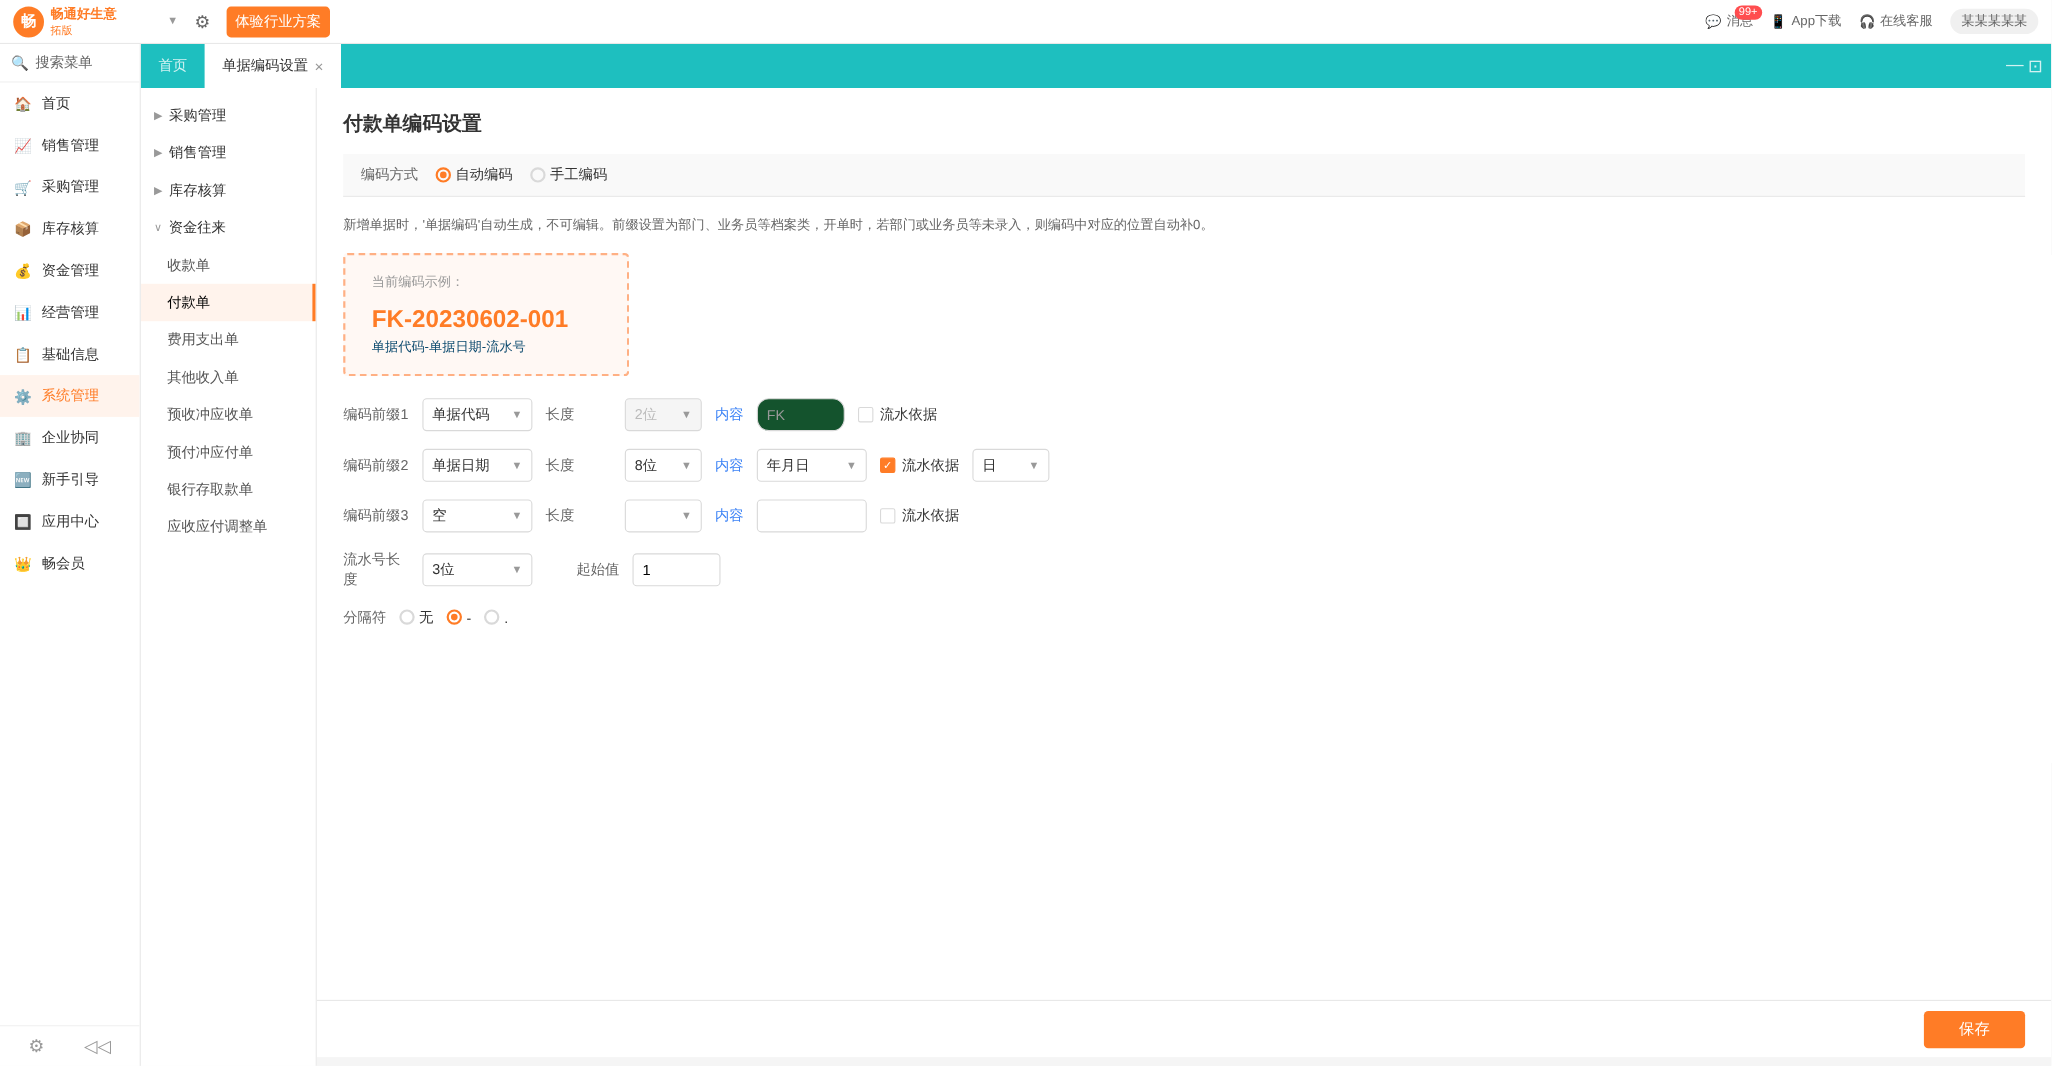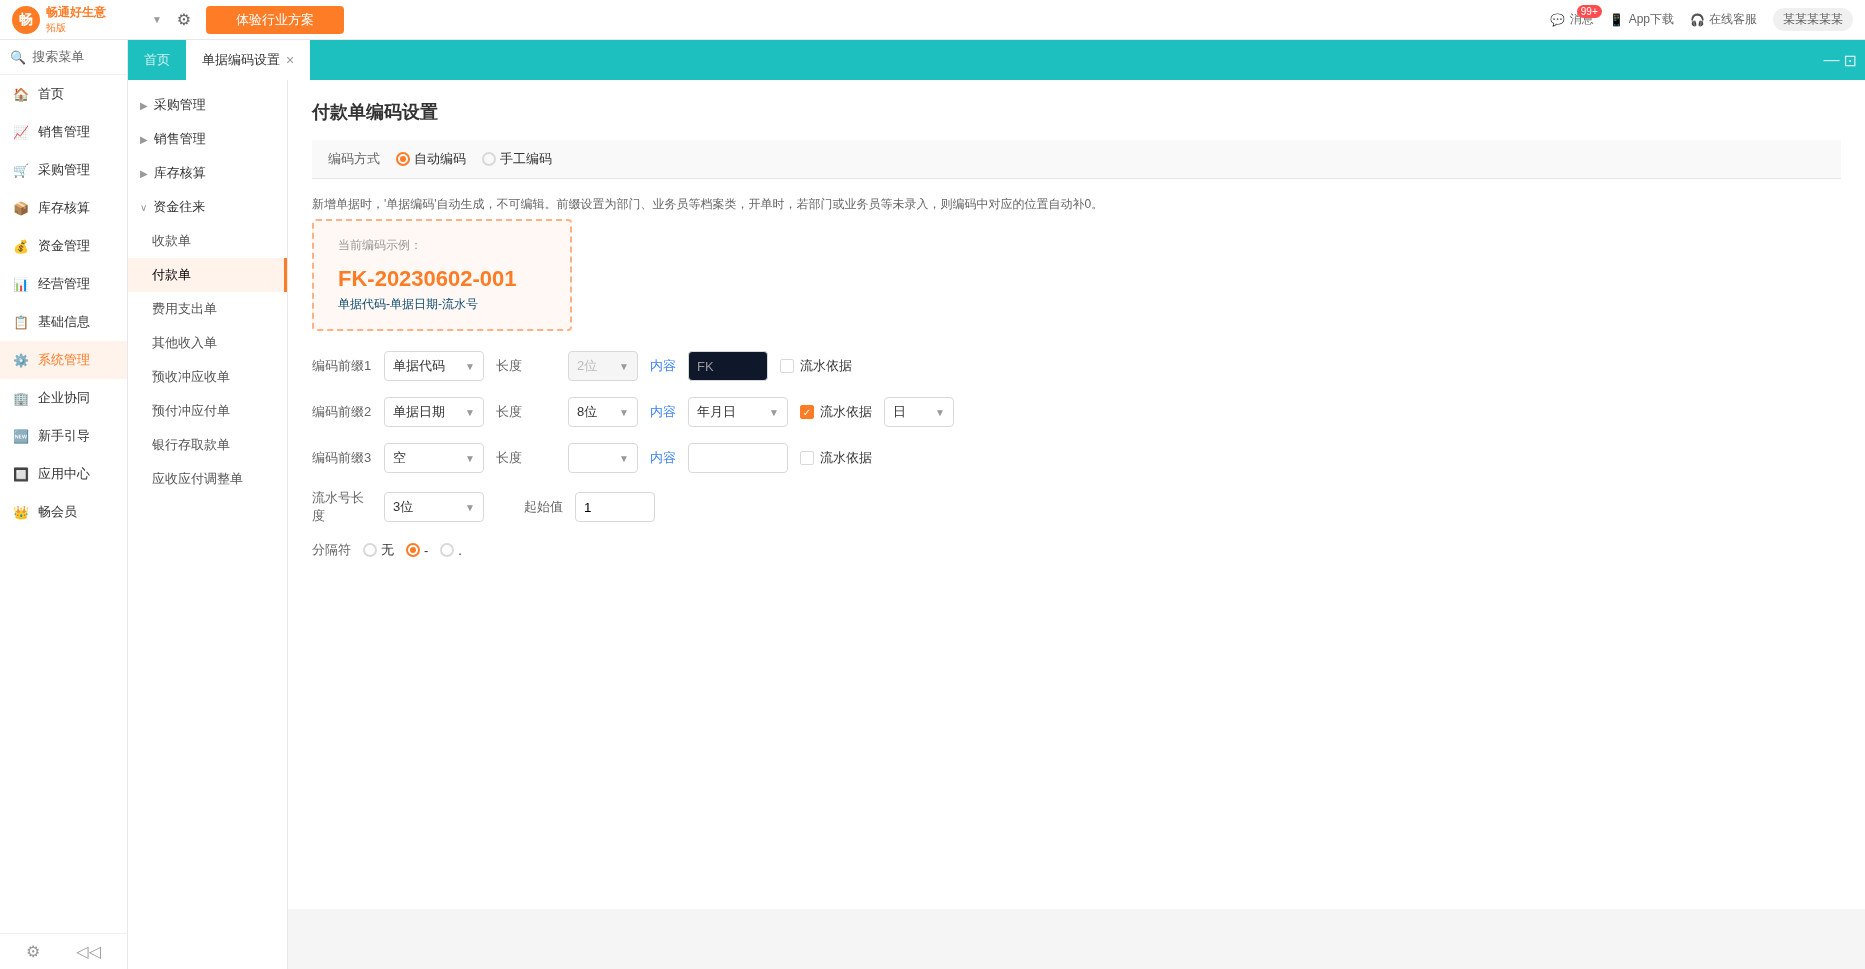"体验行业方案" .topbar-btn { padding: 5px 30px -> 5px 8px }
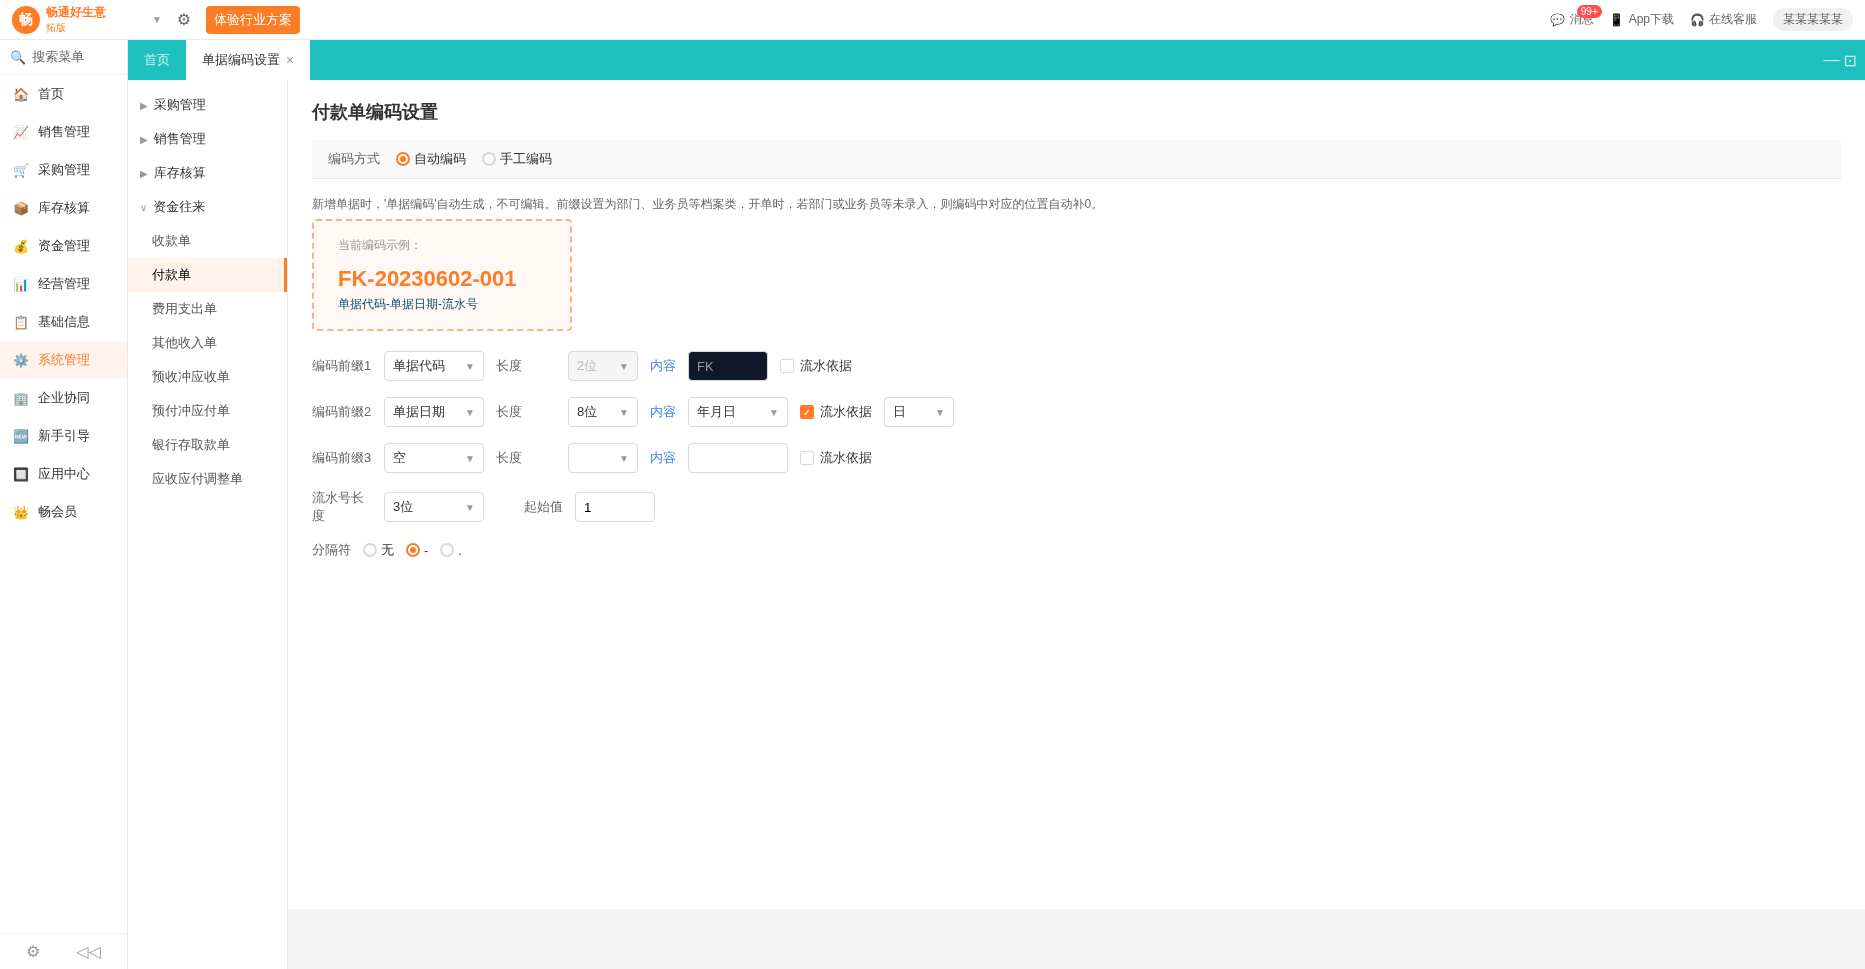"新增单据时，'单据编码'自动生成，不可编辑。前缀设置为部门、业务员等档案类，开单" .info-text { margin-bottom: 5px -> 16px }
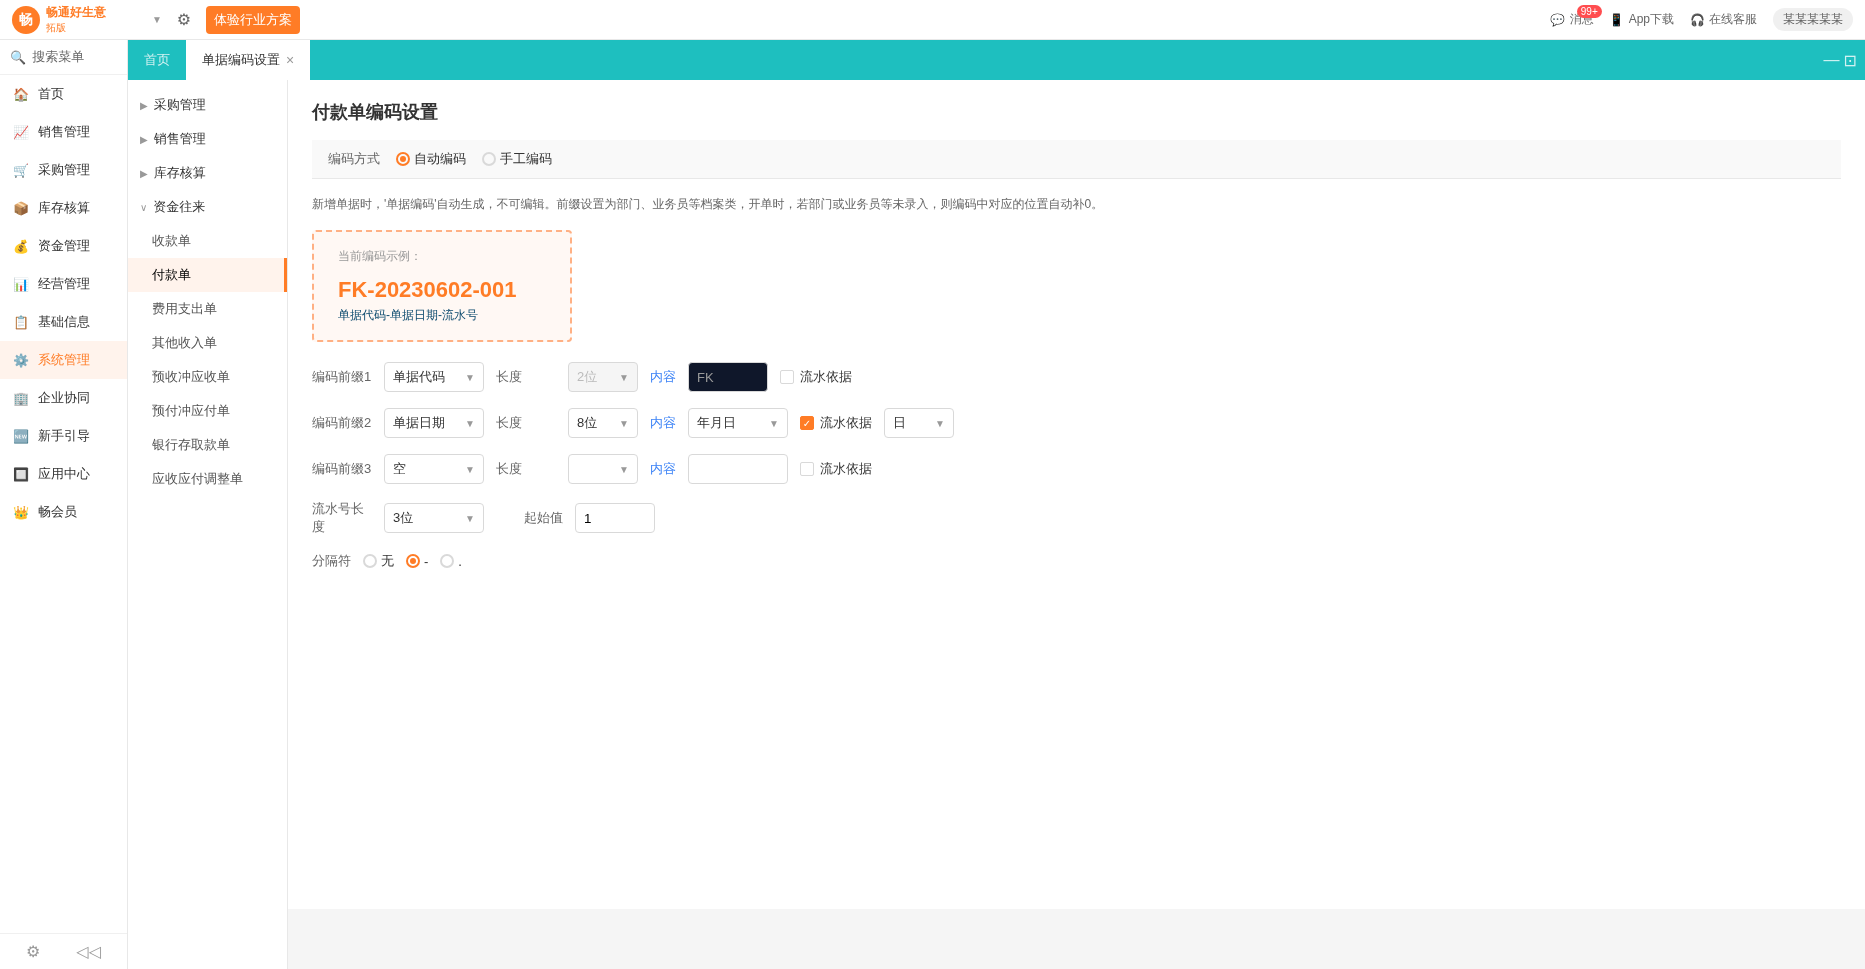"FK" div.form-input { background: #0f172a -> #14532d; border-radius: none -> 11px }
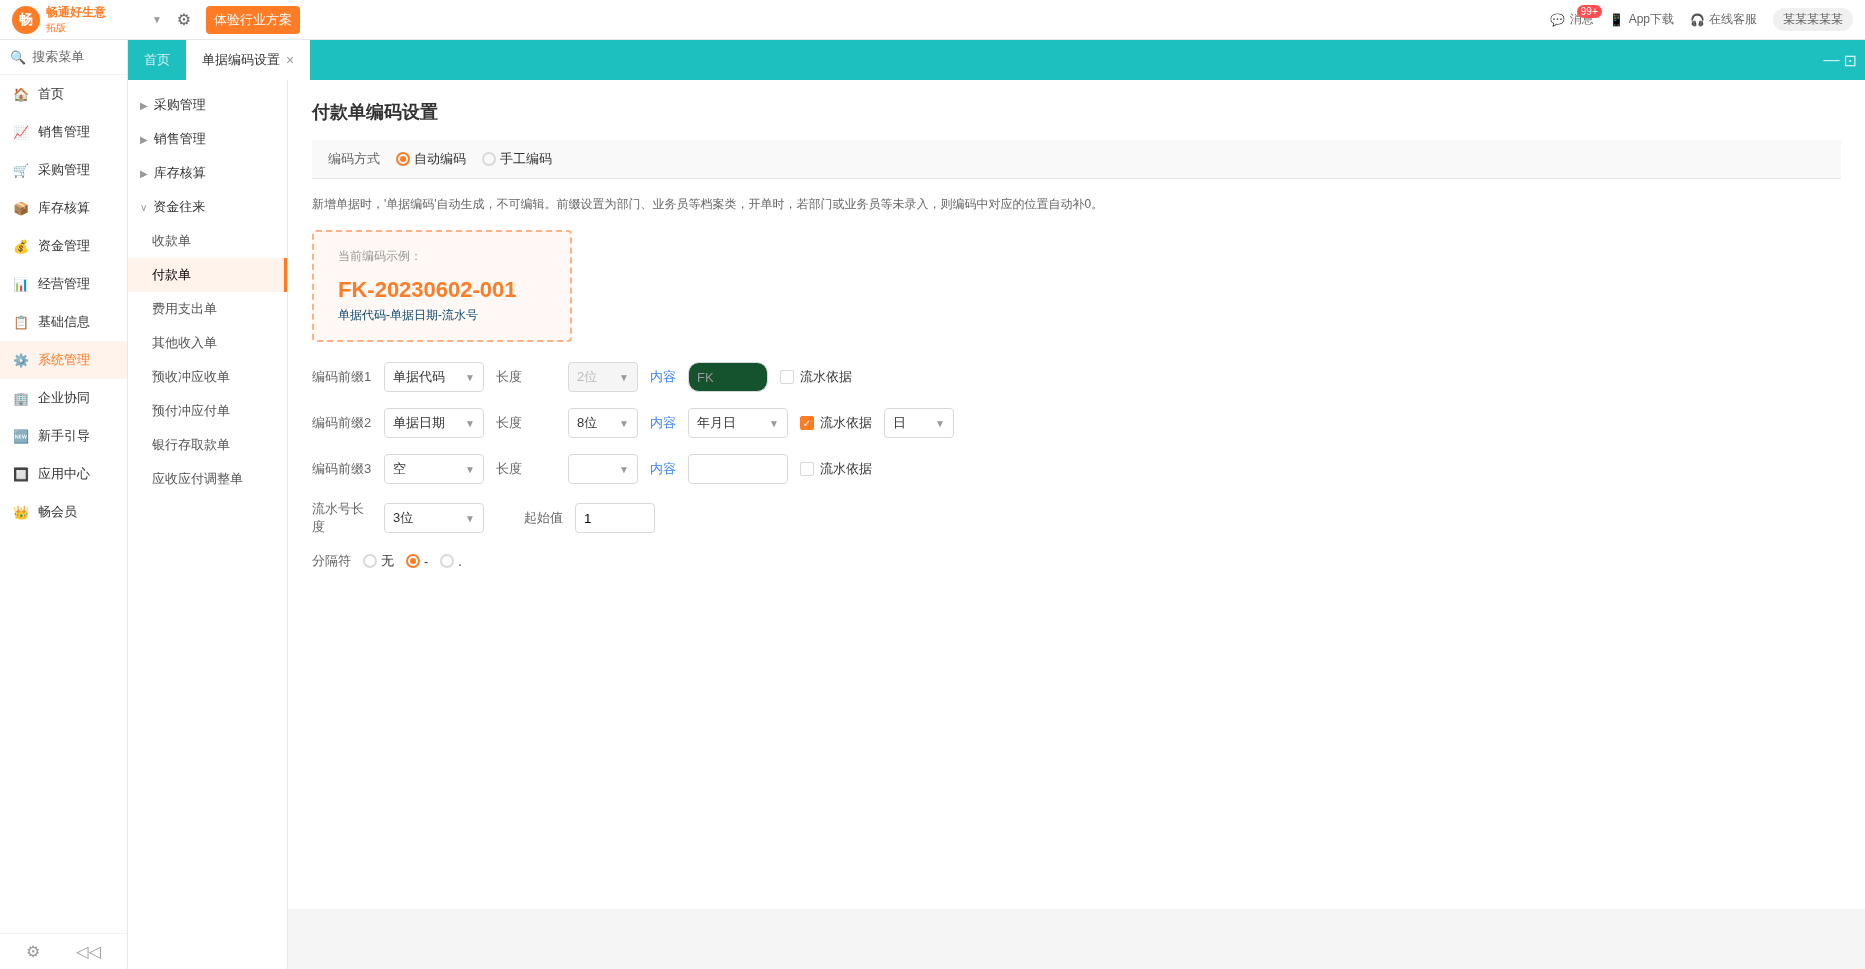"保存" div.bottom-bar { html: none -> <div> <button>保存</button> </div> }
